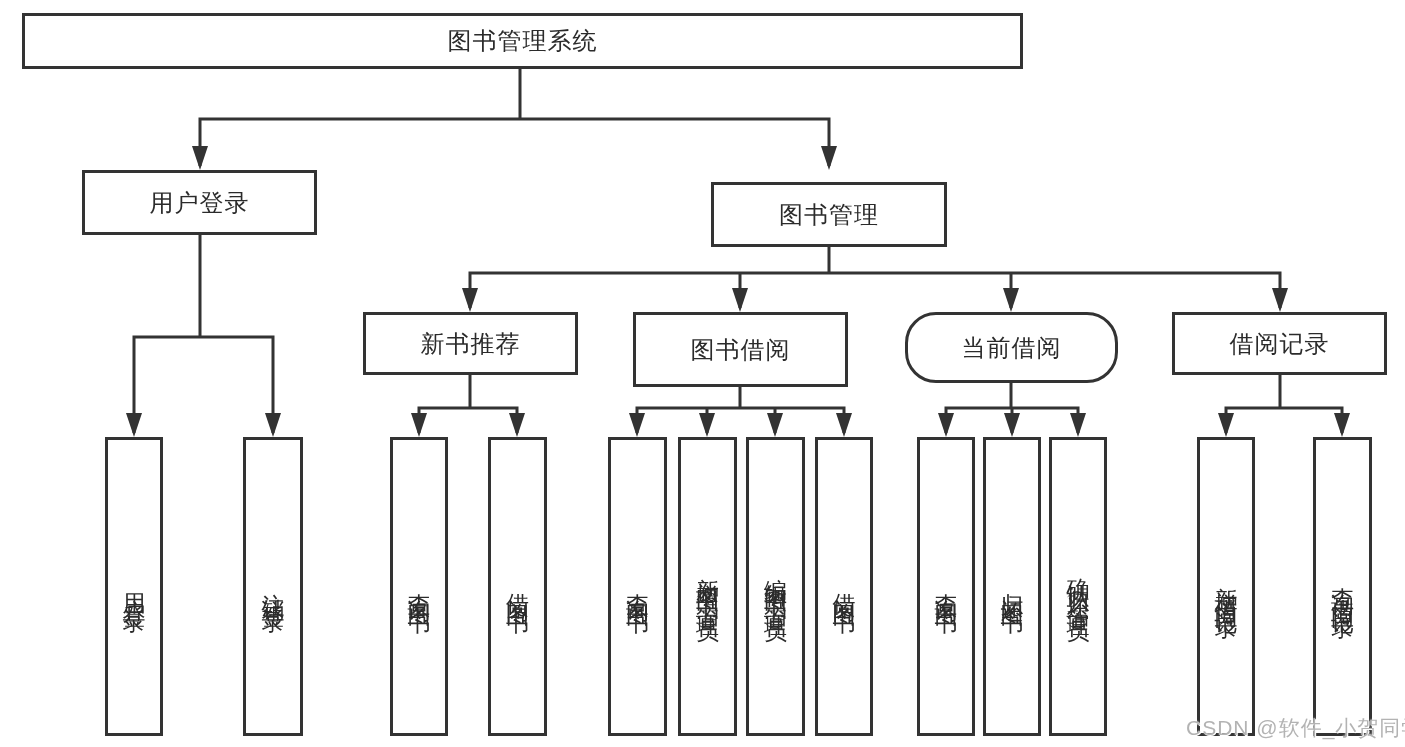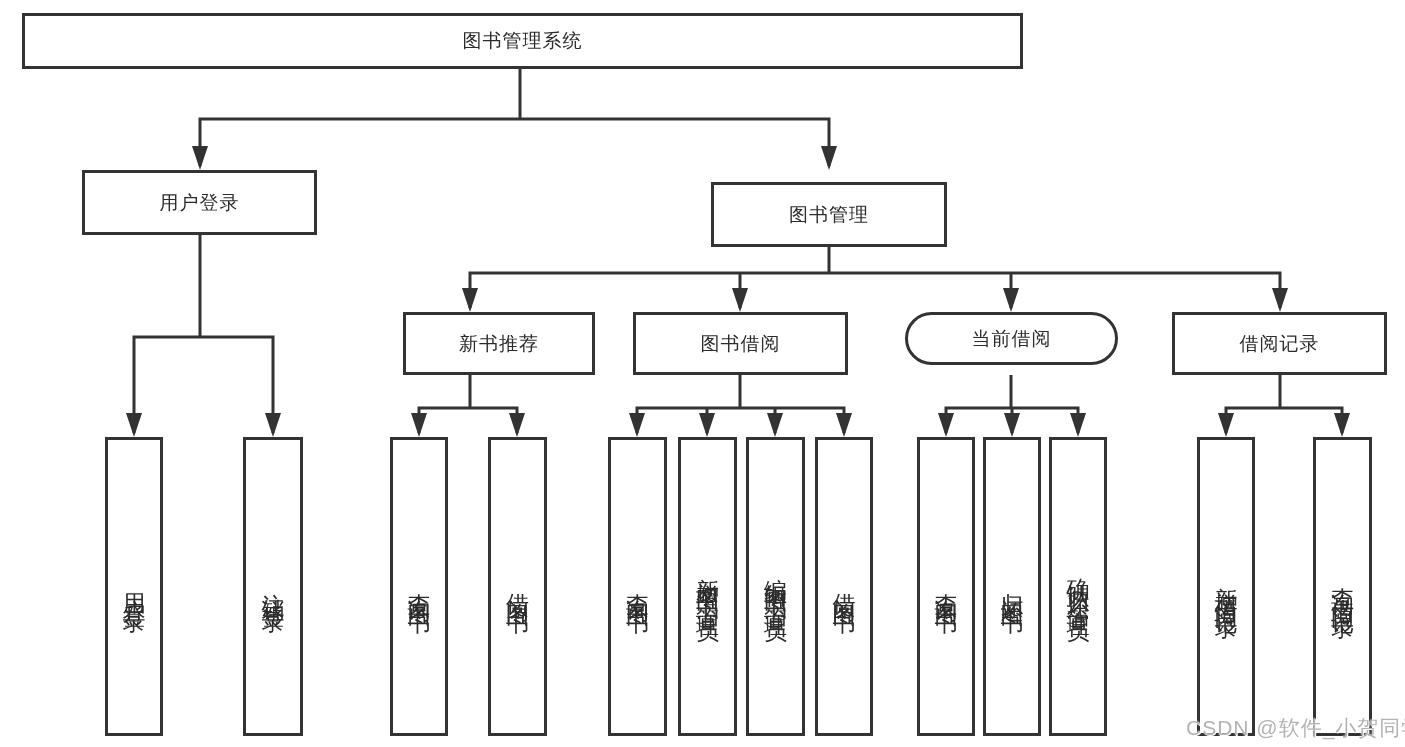"图书管理系统" .node { font-size: 19px -> 24px }
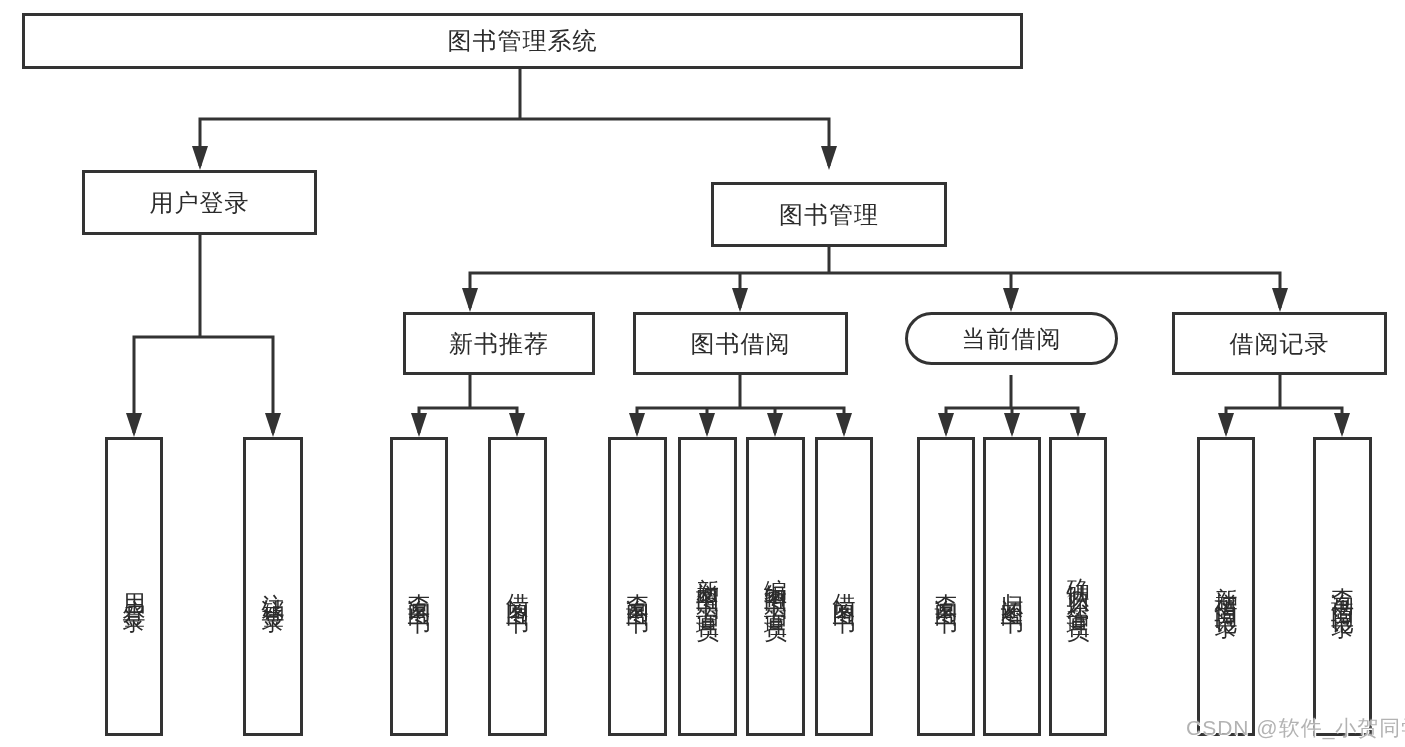"新书推荐" div.node { margin-left: 40px -> none; width: 192px -> 215px }
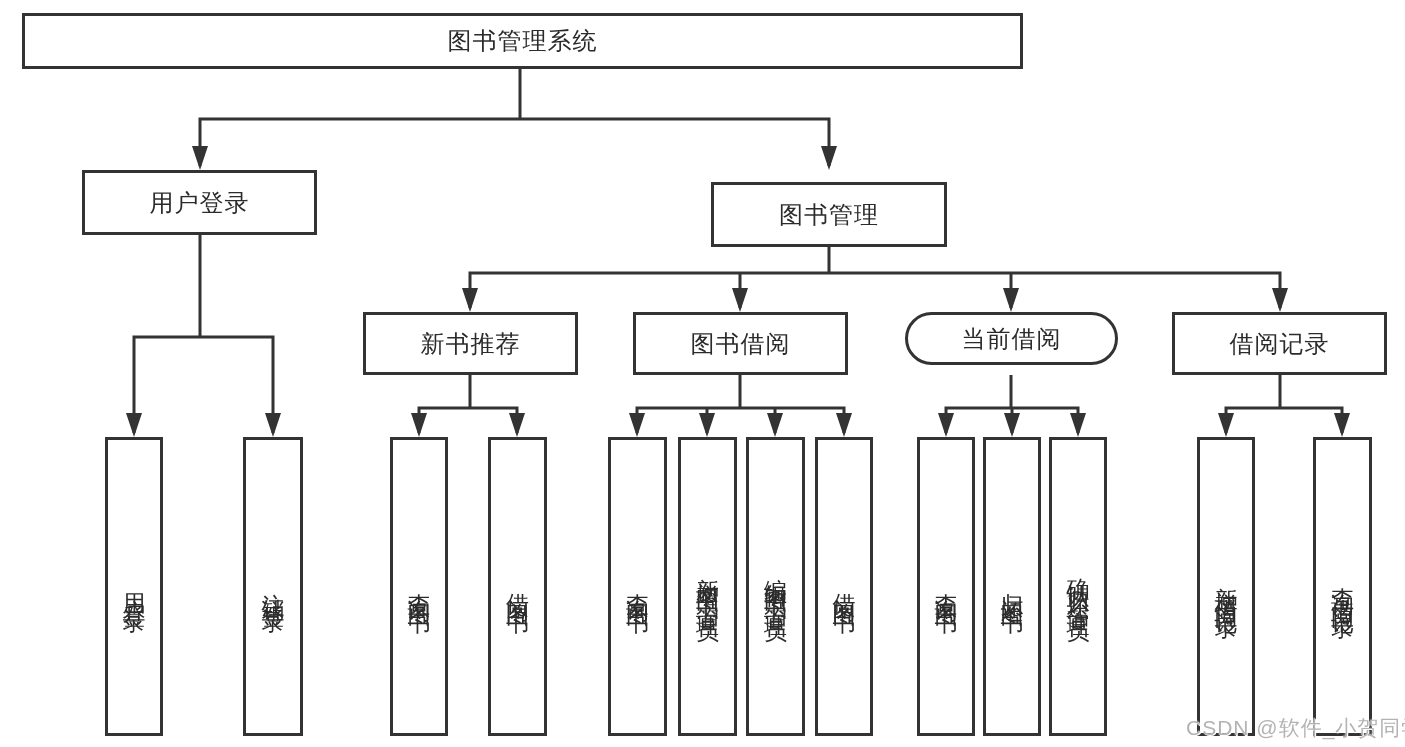"图书借阅" div.node { height: 63px -> 75px }
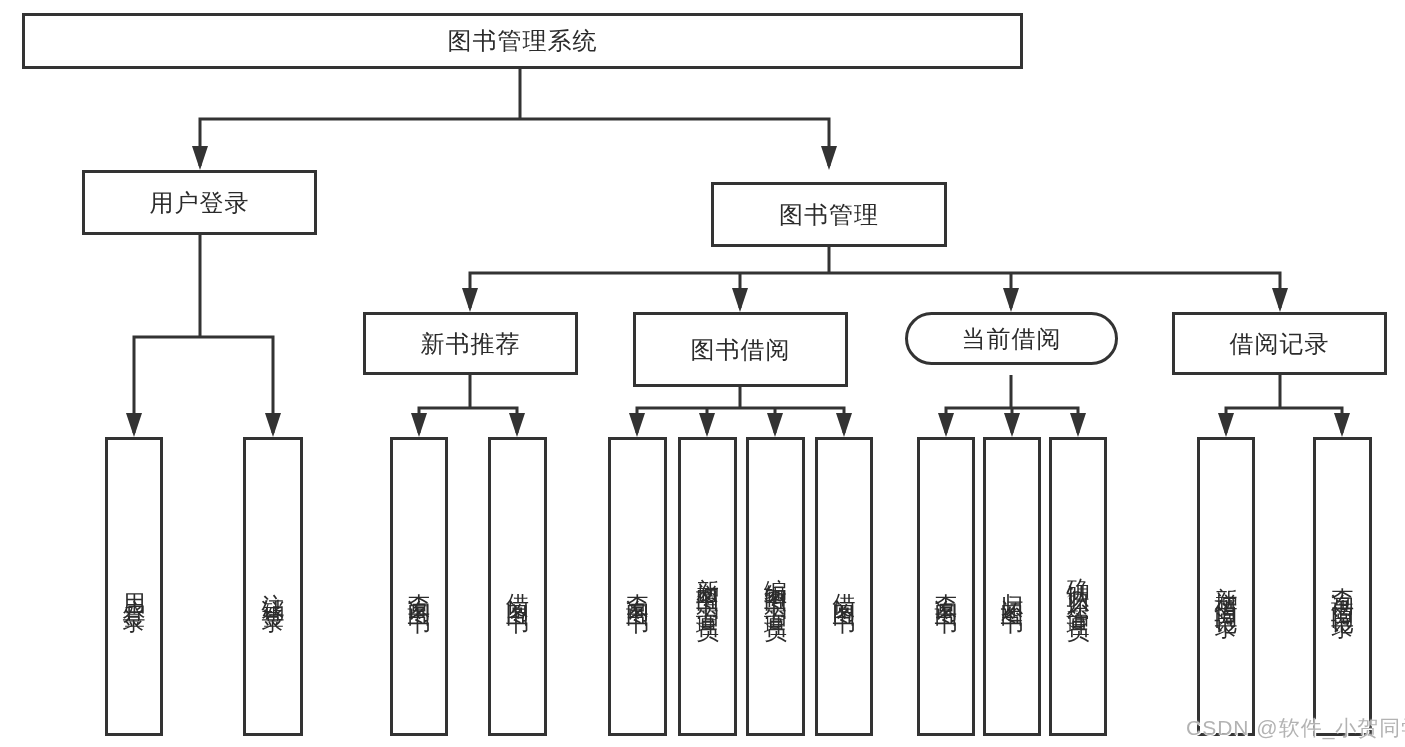"当前借阅" div.node { height: 53px -> 71px }
